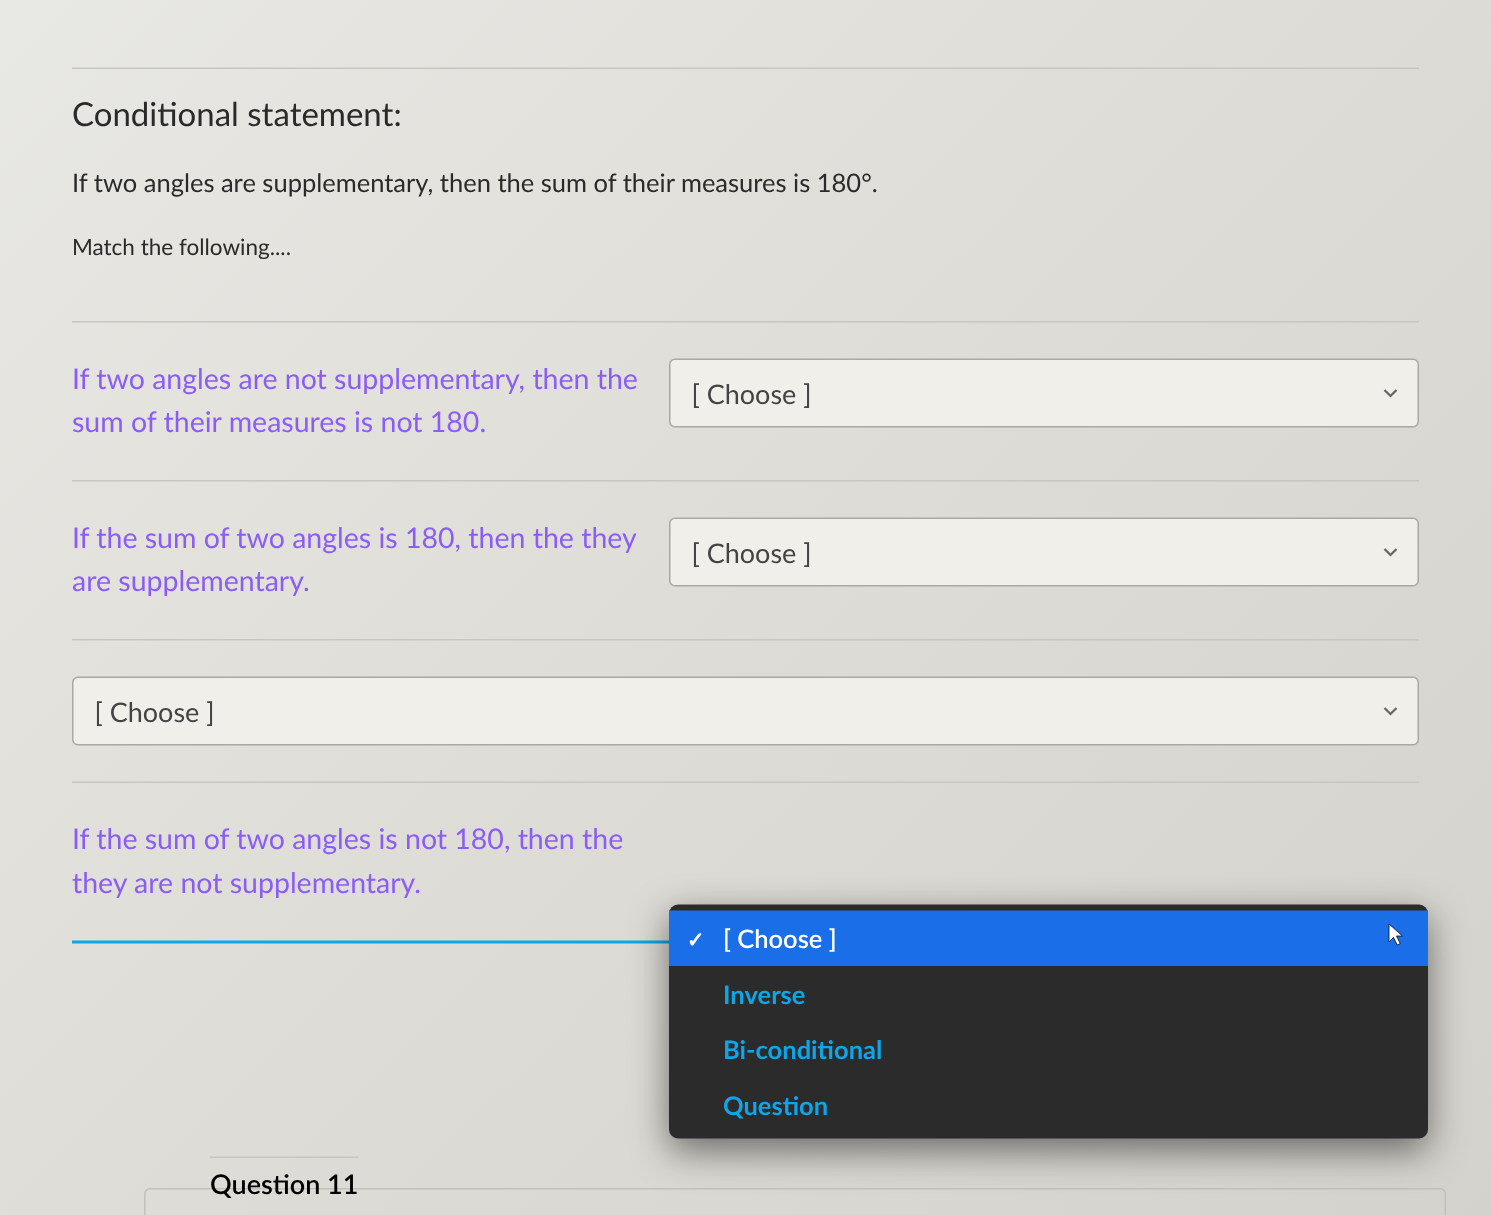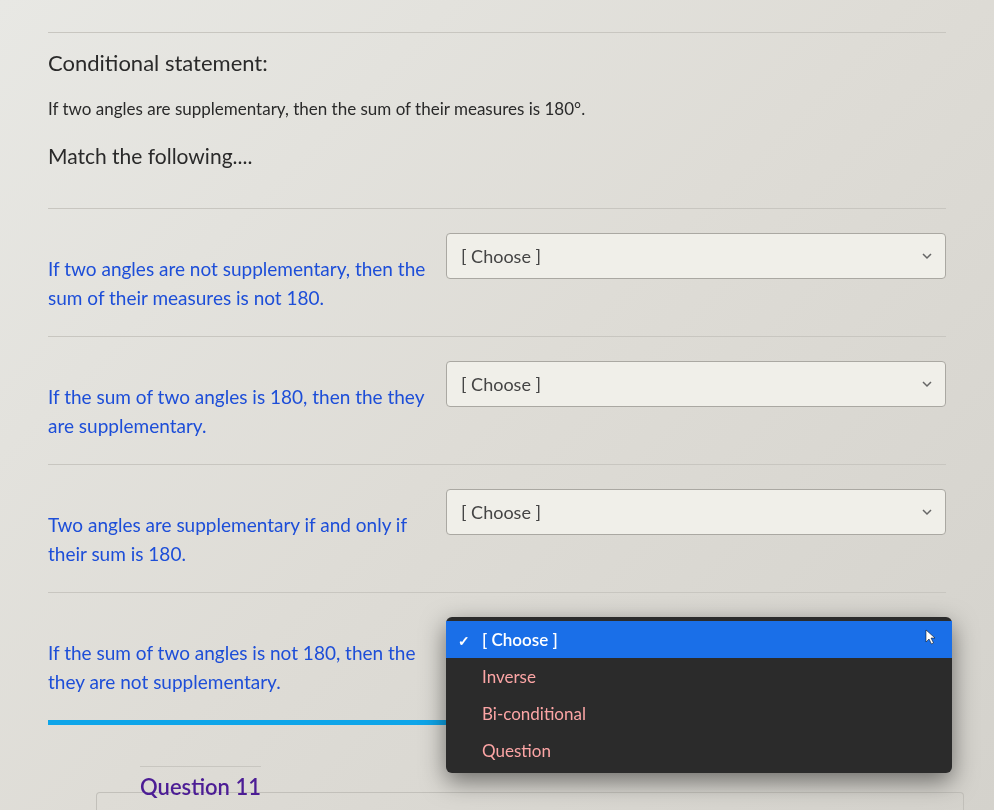"Conditional statement:" .page { padding: 32px 48px 0 48px -> 45px 48px 0 48px }
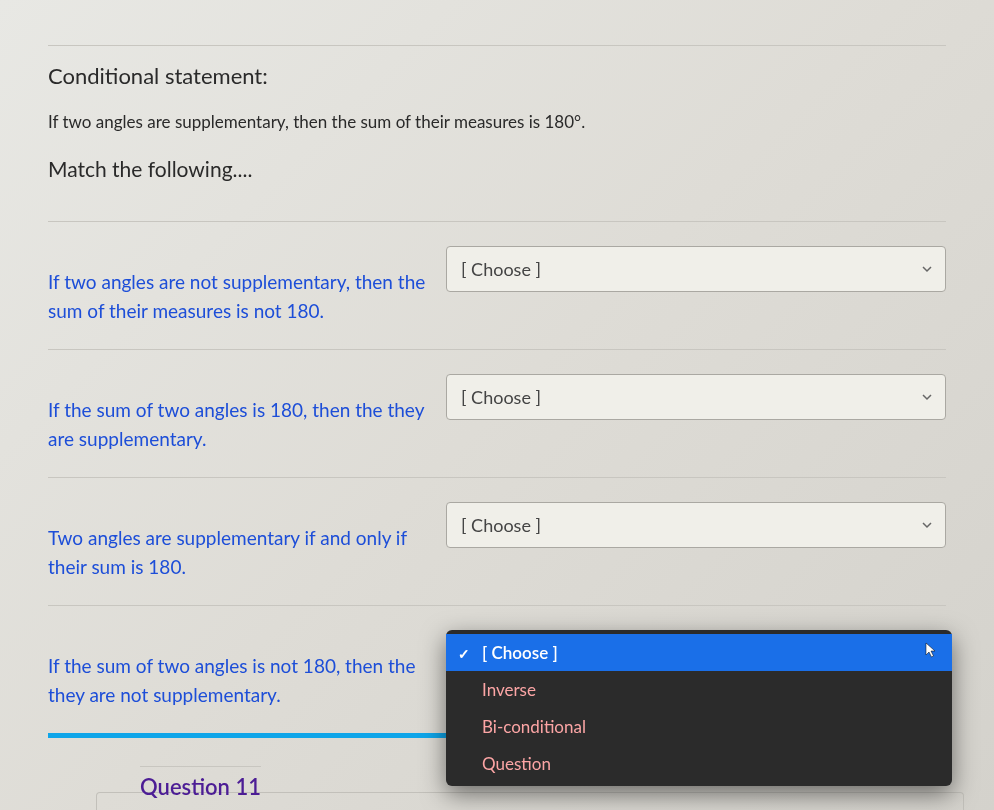"Match the following...." .instruction { font-size: 21px -> 15px }
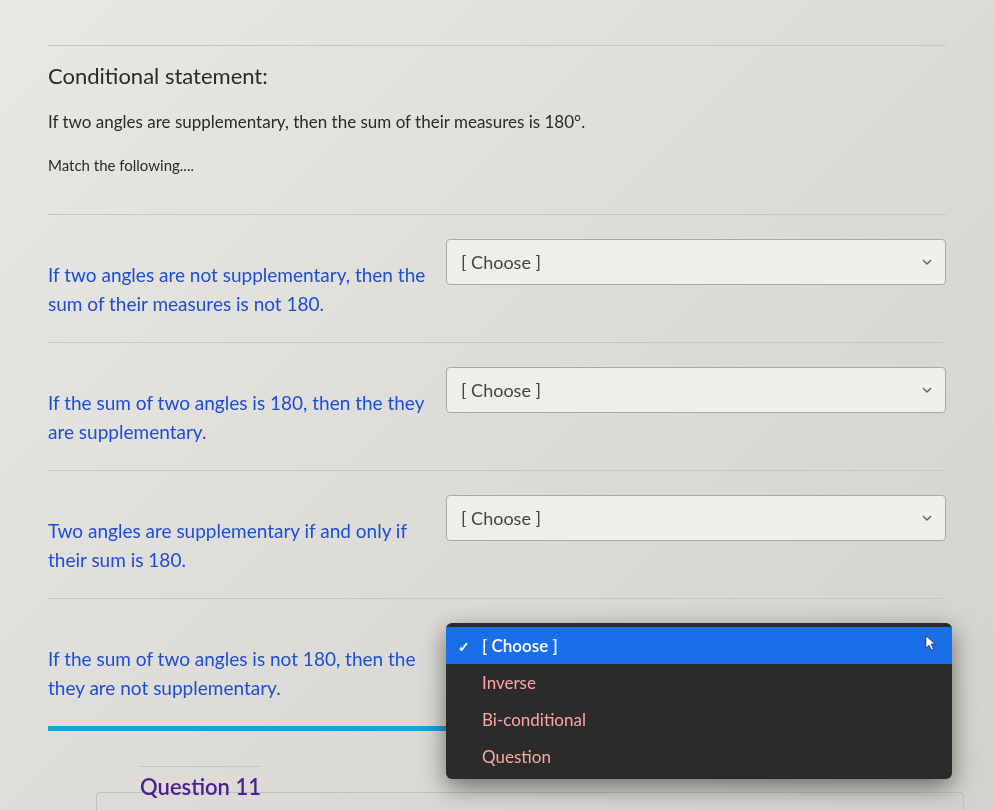"If two angles are not" .prompt-text { color: #1d4ed8 -> #8b5cf6; margin-top: 22px -> none }
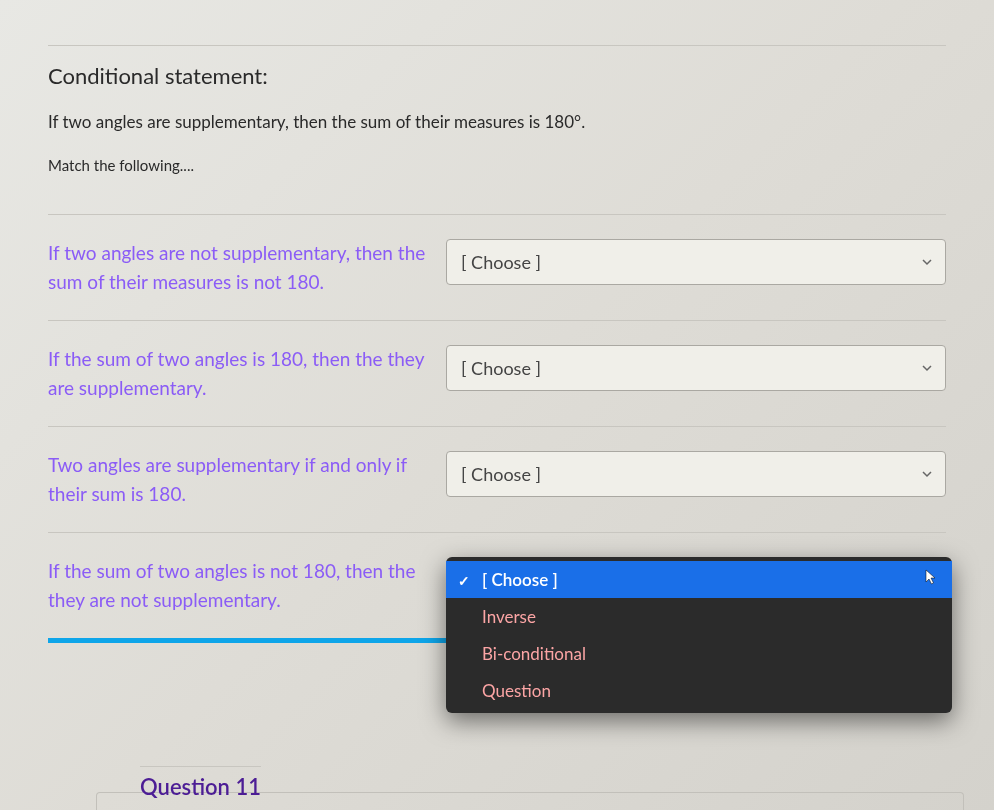"Two angles are supplementary if" div.prompt-text { html: <div>Two angles are supplementary if and only if their sum is 180.</div> -> none }
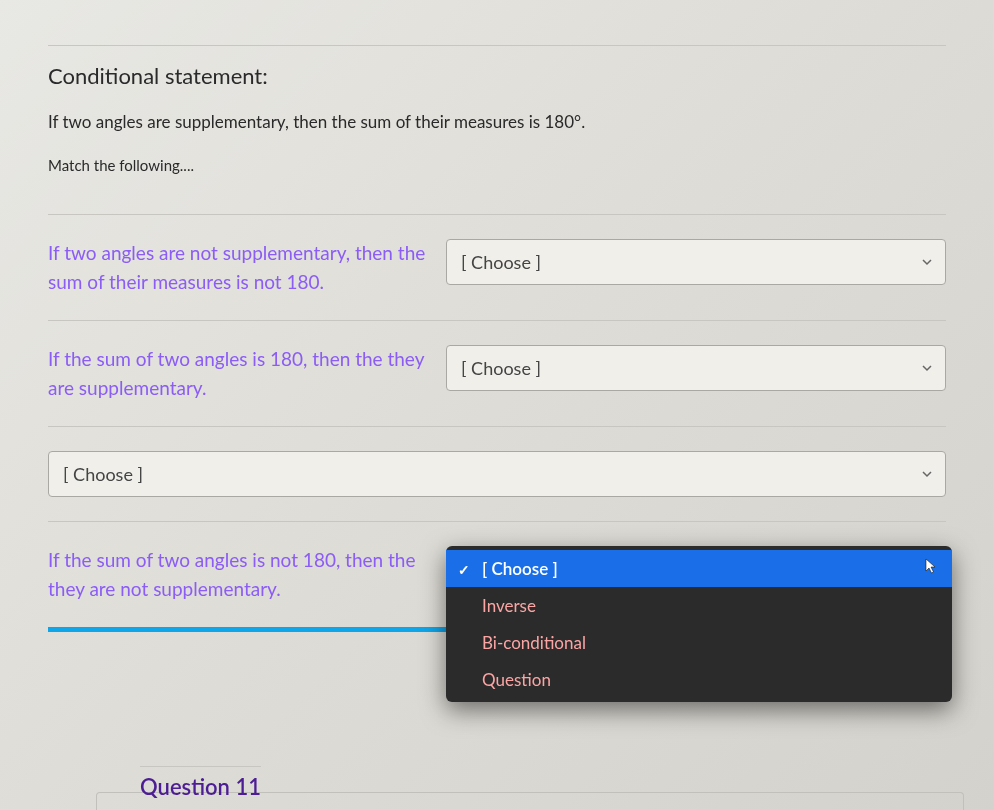"If the sum of two angles is not" div.match-row { align-items: none -> flex-end; border-bottom: 5px solid #0ea5e9 -> 2px solid #0ea5e9 }
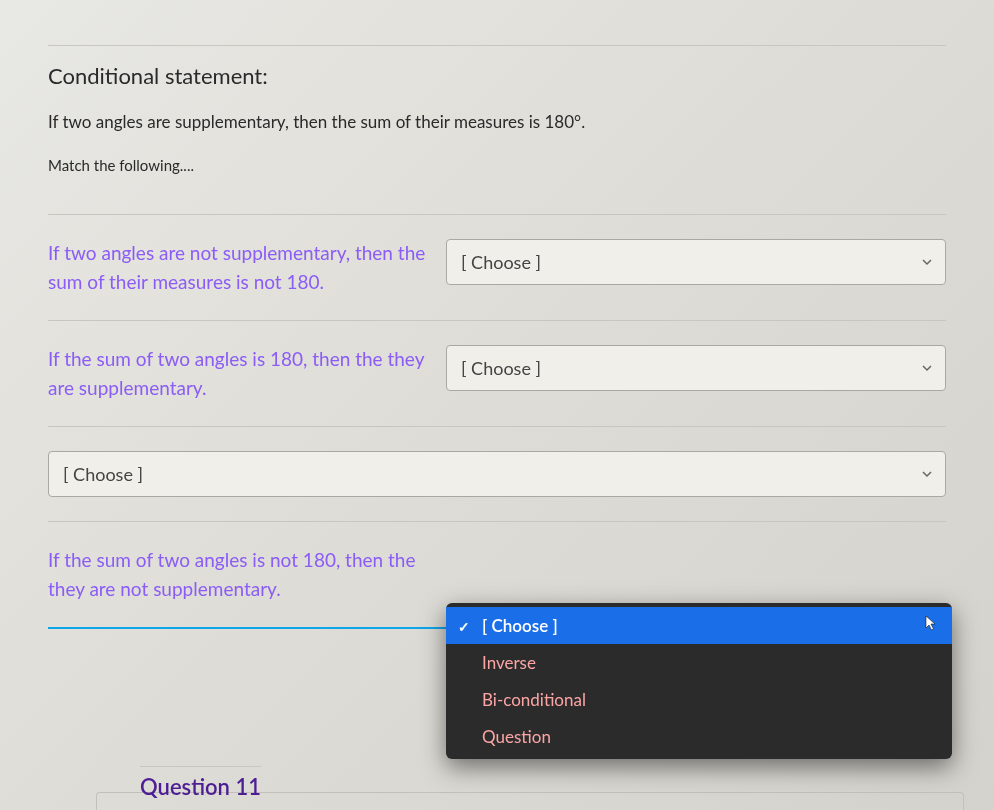"Inverse" .dropdown-item { color: #fca5a5 -> #0ea5e9; font-weight: none -> bold }
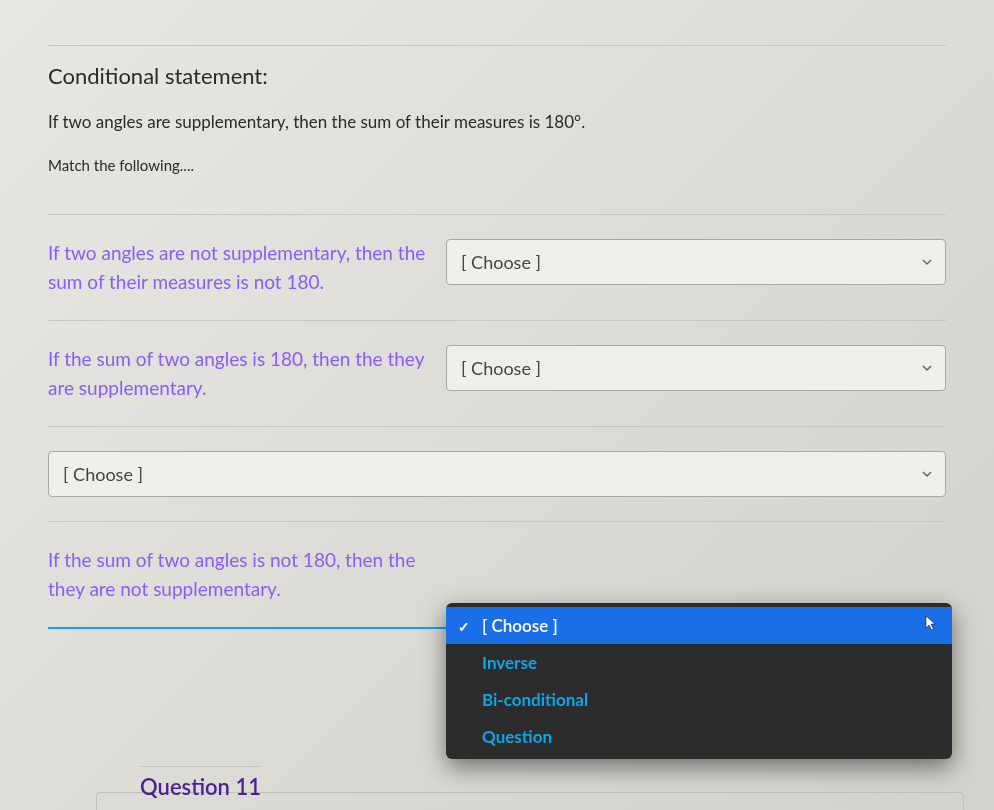"Question 11" .footer-next { color: #4c1d95 -> #000000; font-size: 22px -> 18px }
